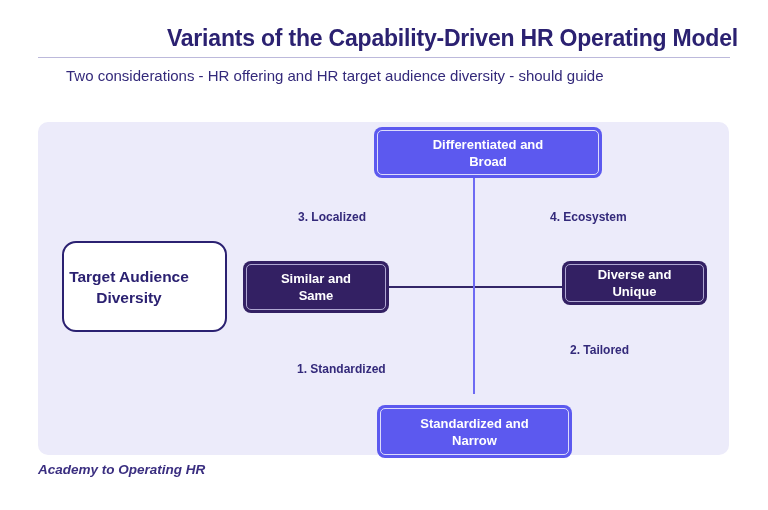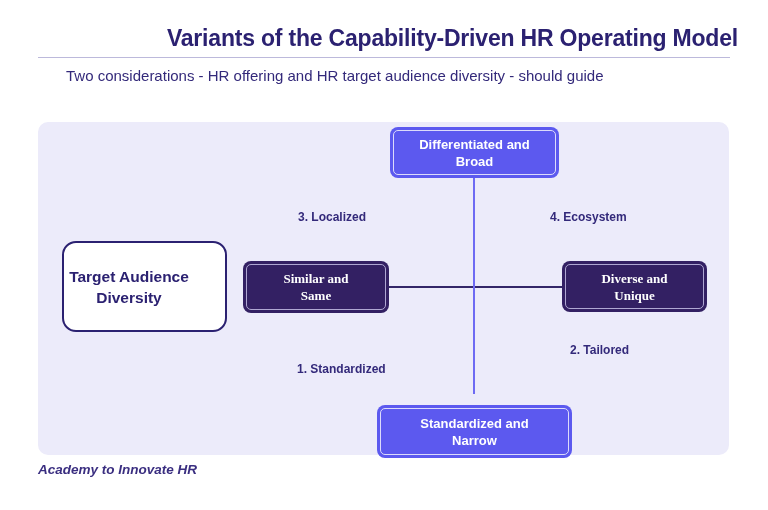"Differentiated and Broad" .node-top { left: 352px -> 336px; width: 169px -> 228px }
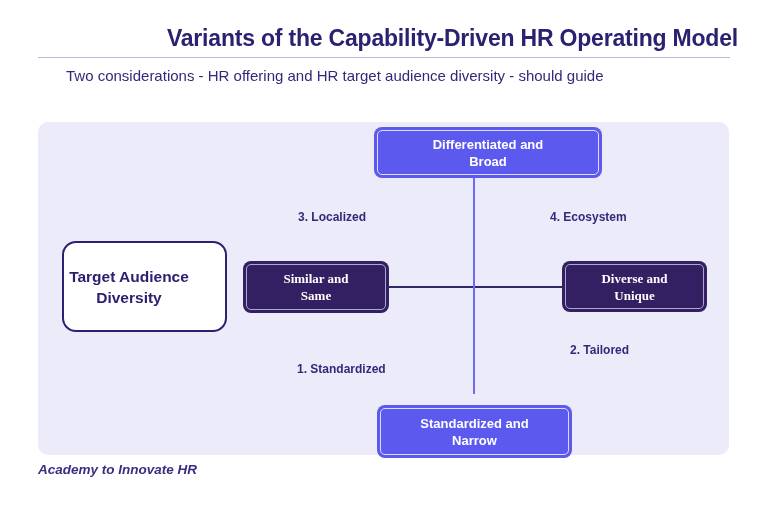"Similar and Same" .node-dark .node-inner { font-family: Liberation Serif, serif -> none }
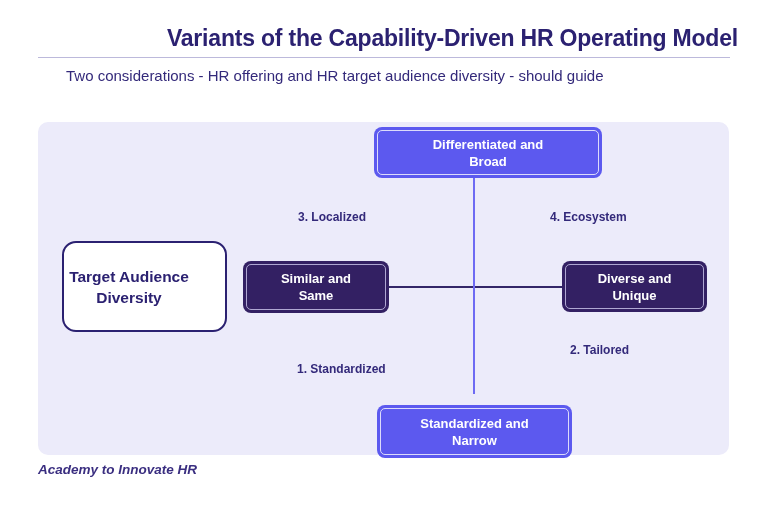"Diverse and Unique" .node-right { height: 51px -> 44px }
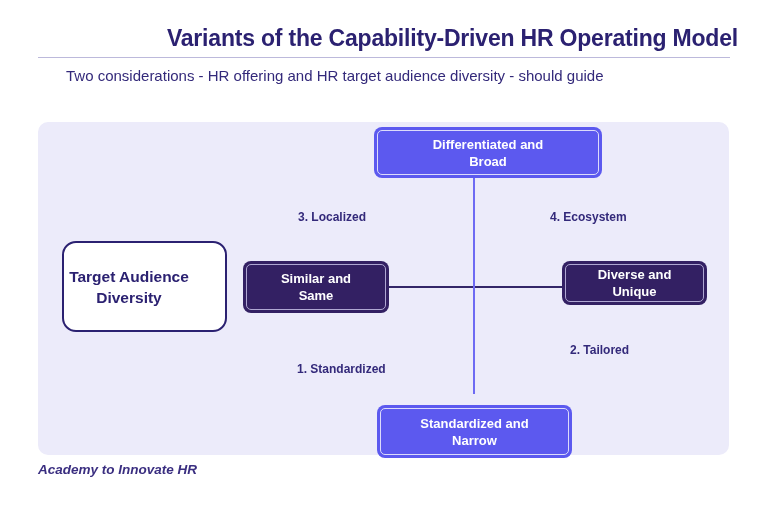"Academy to Innovate HR" div.footer { text: Innovate -> Operating }
